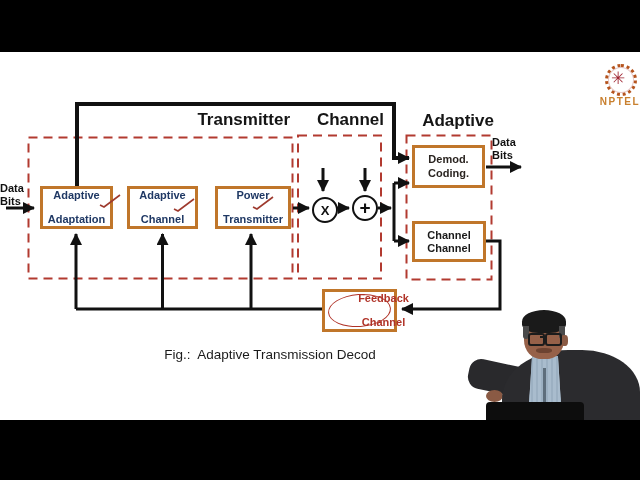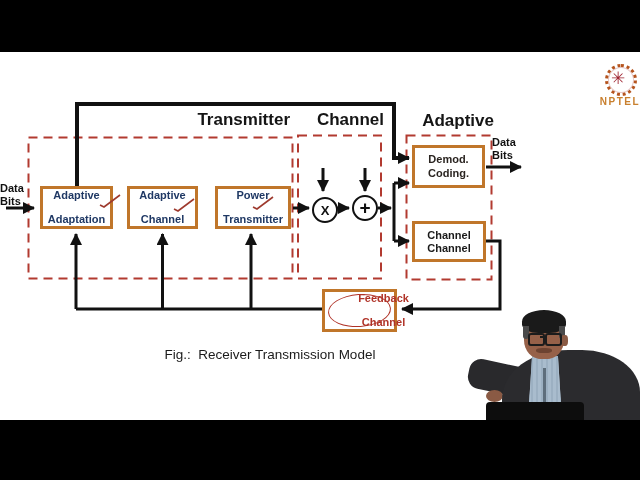"Fig.: Receiver Transmission Model" div.abs { text: Receiver Transmission Model -> Adaptive Transmission Decod }
